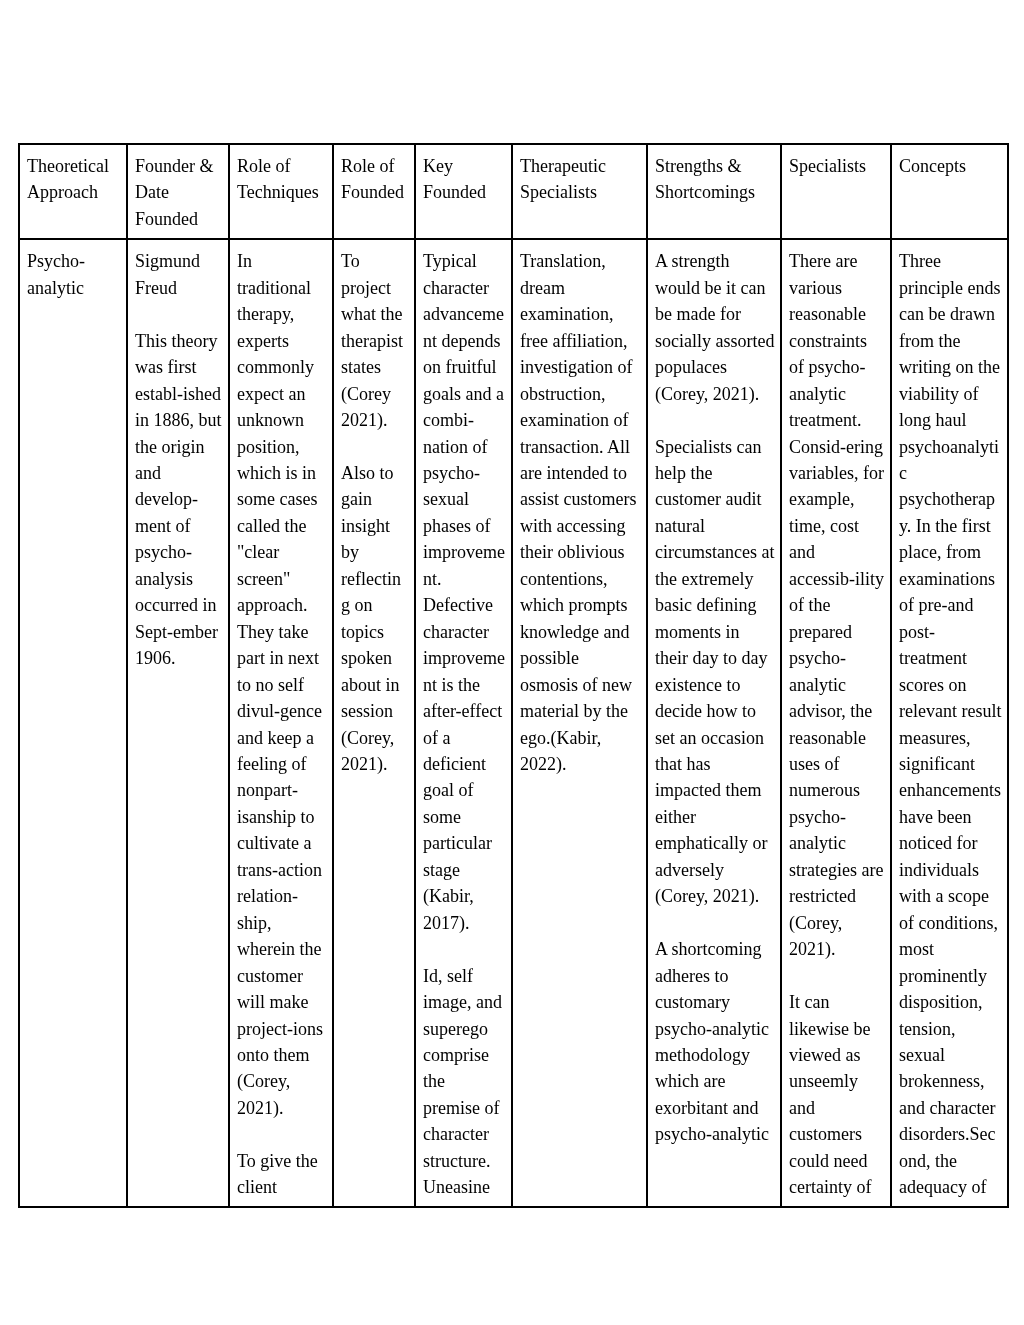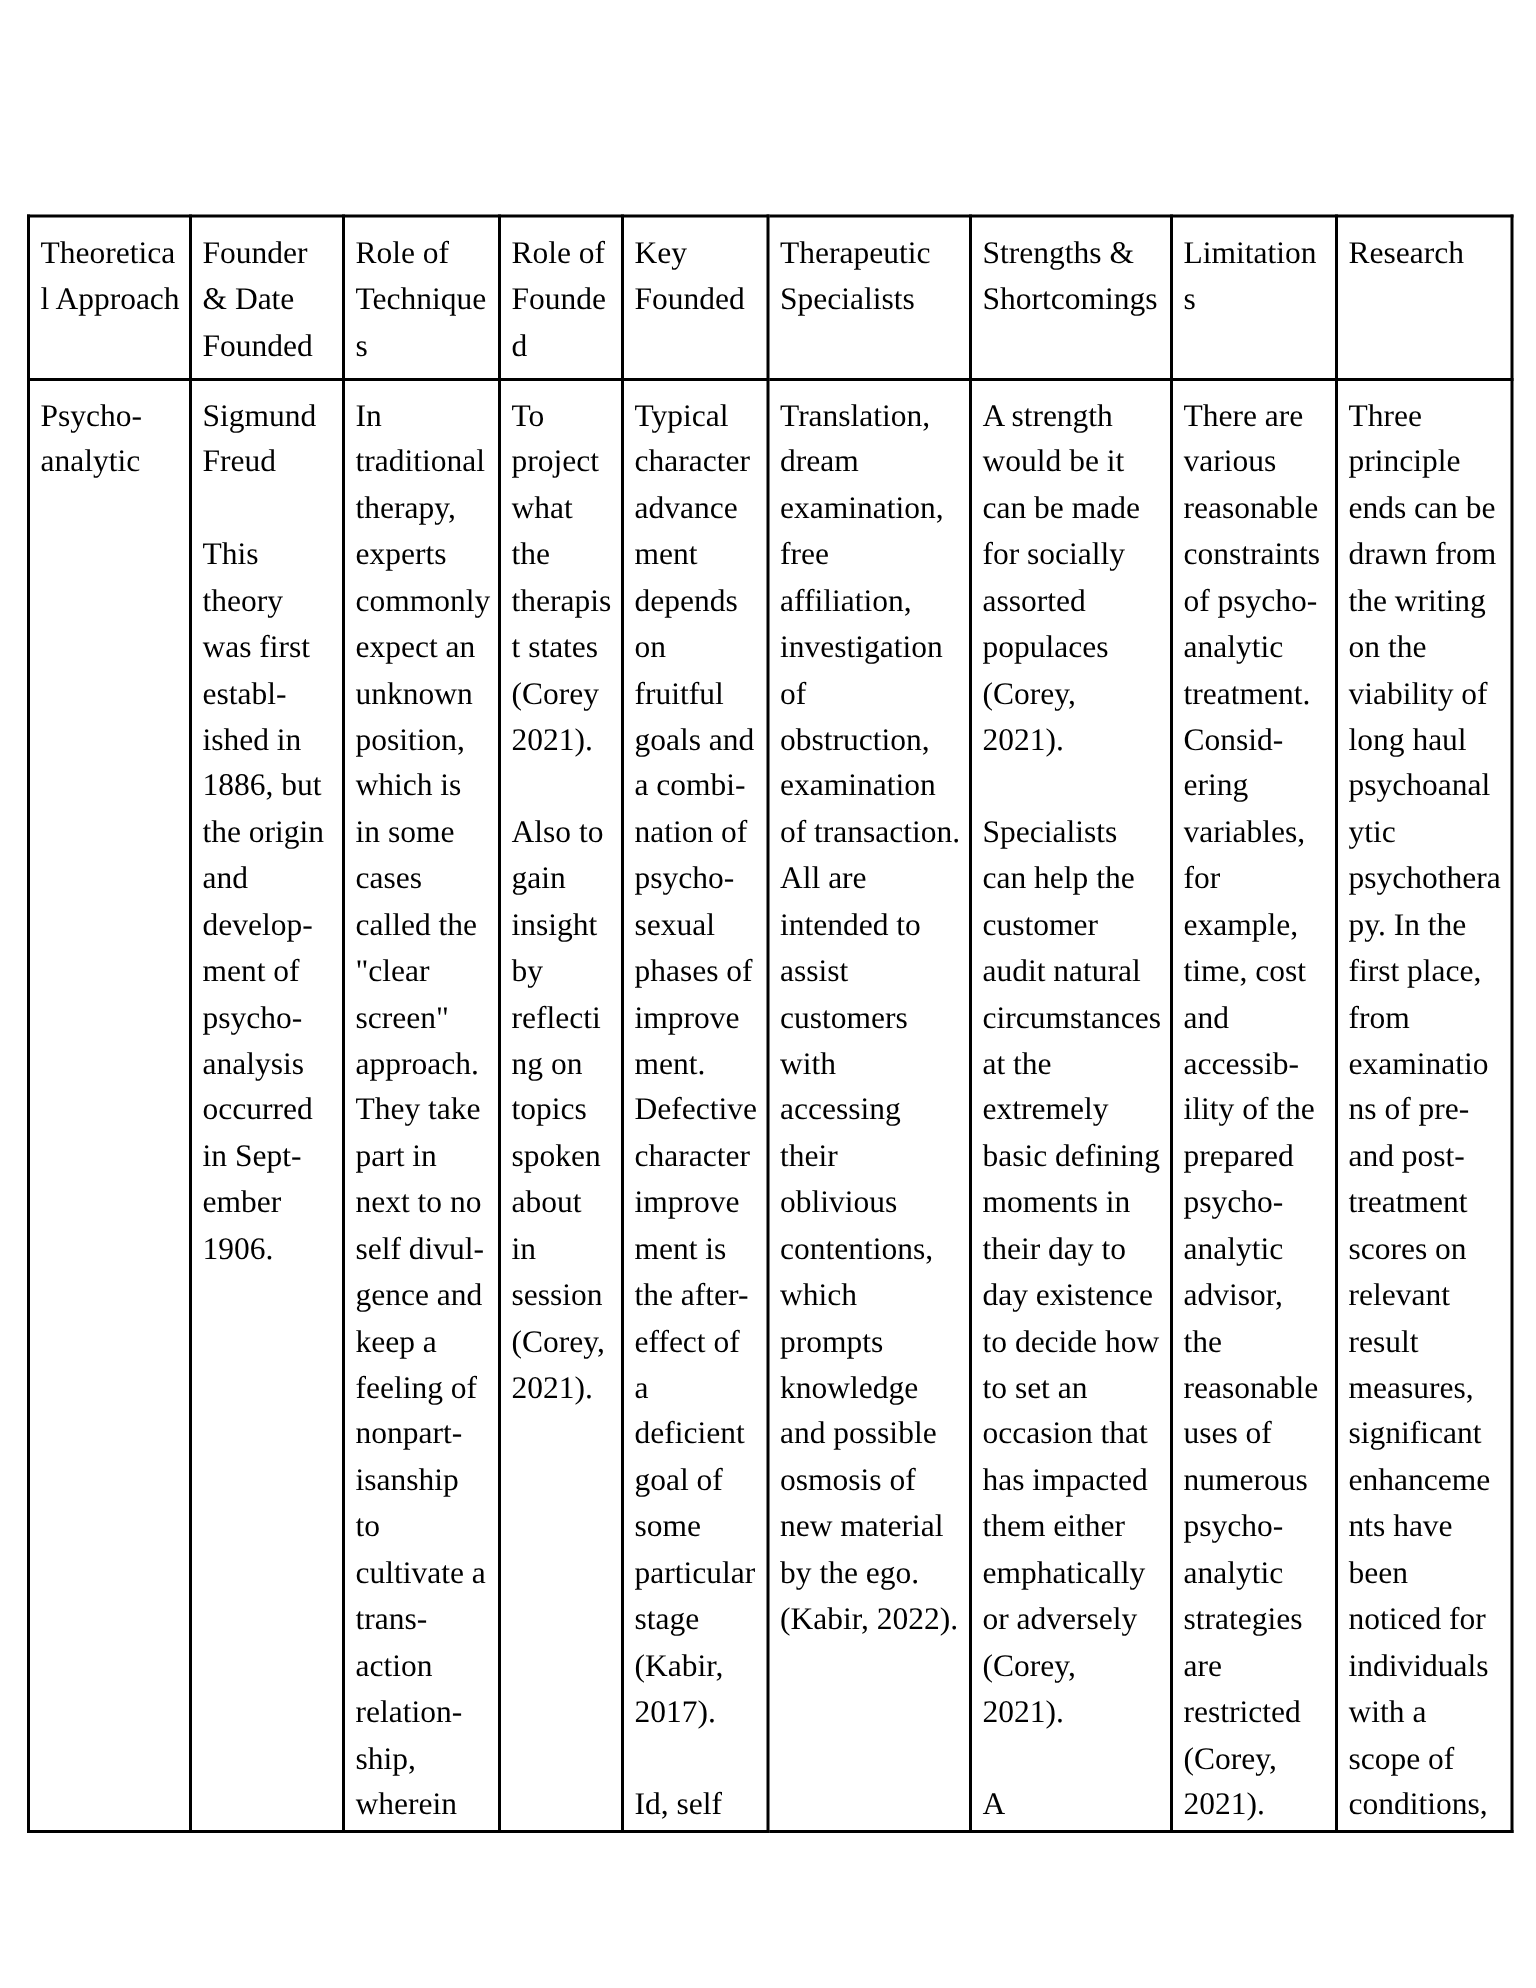"Theoretical Approach" table.approaches th, table.approaches td { font-size: 21px -> 18px }
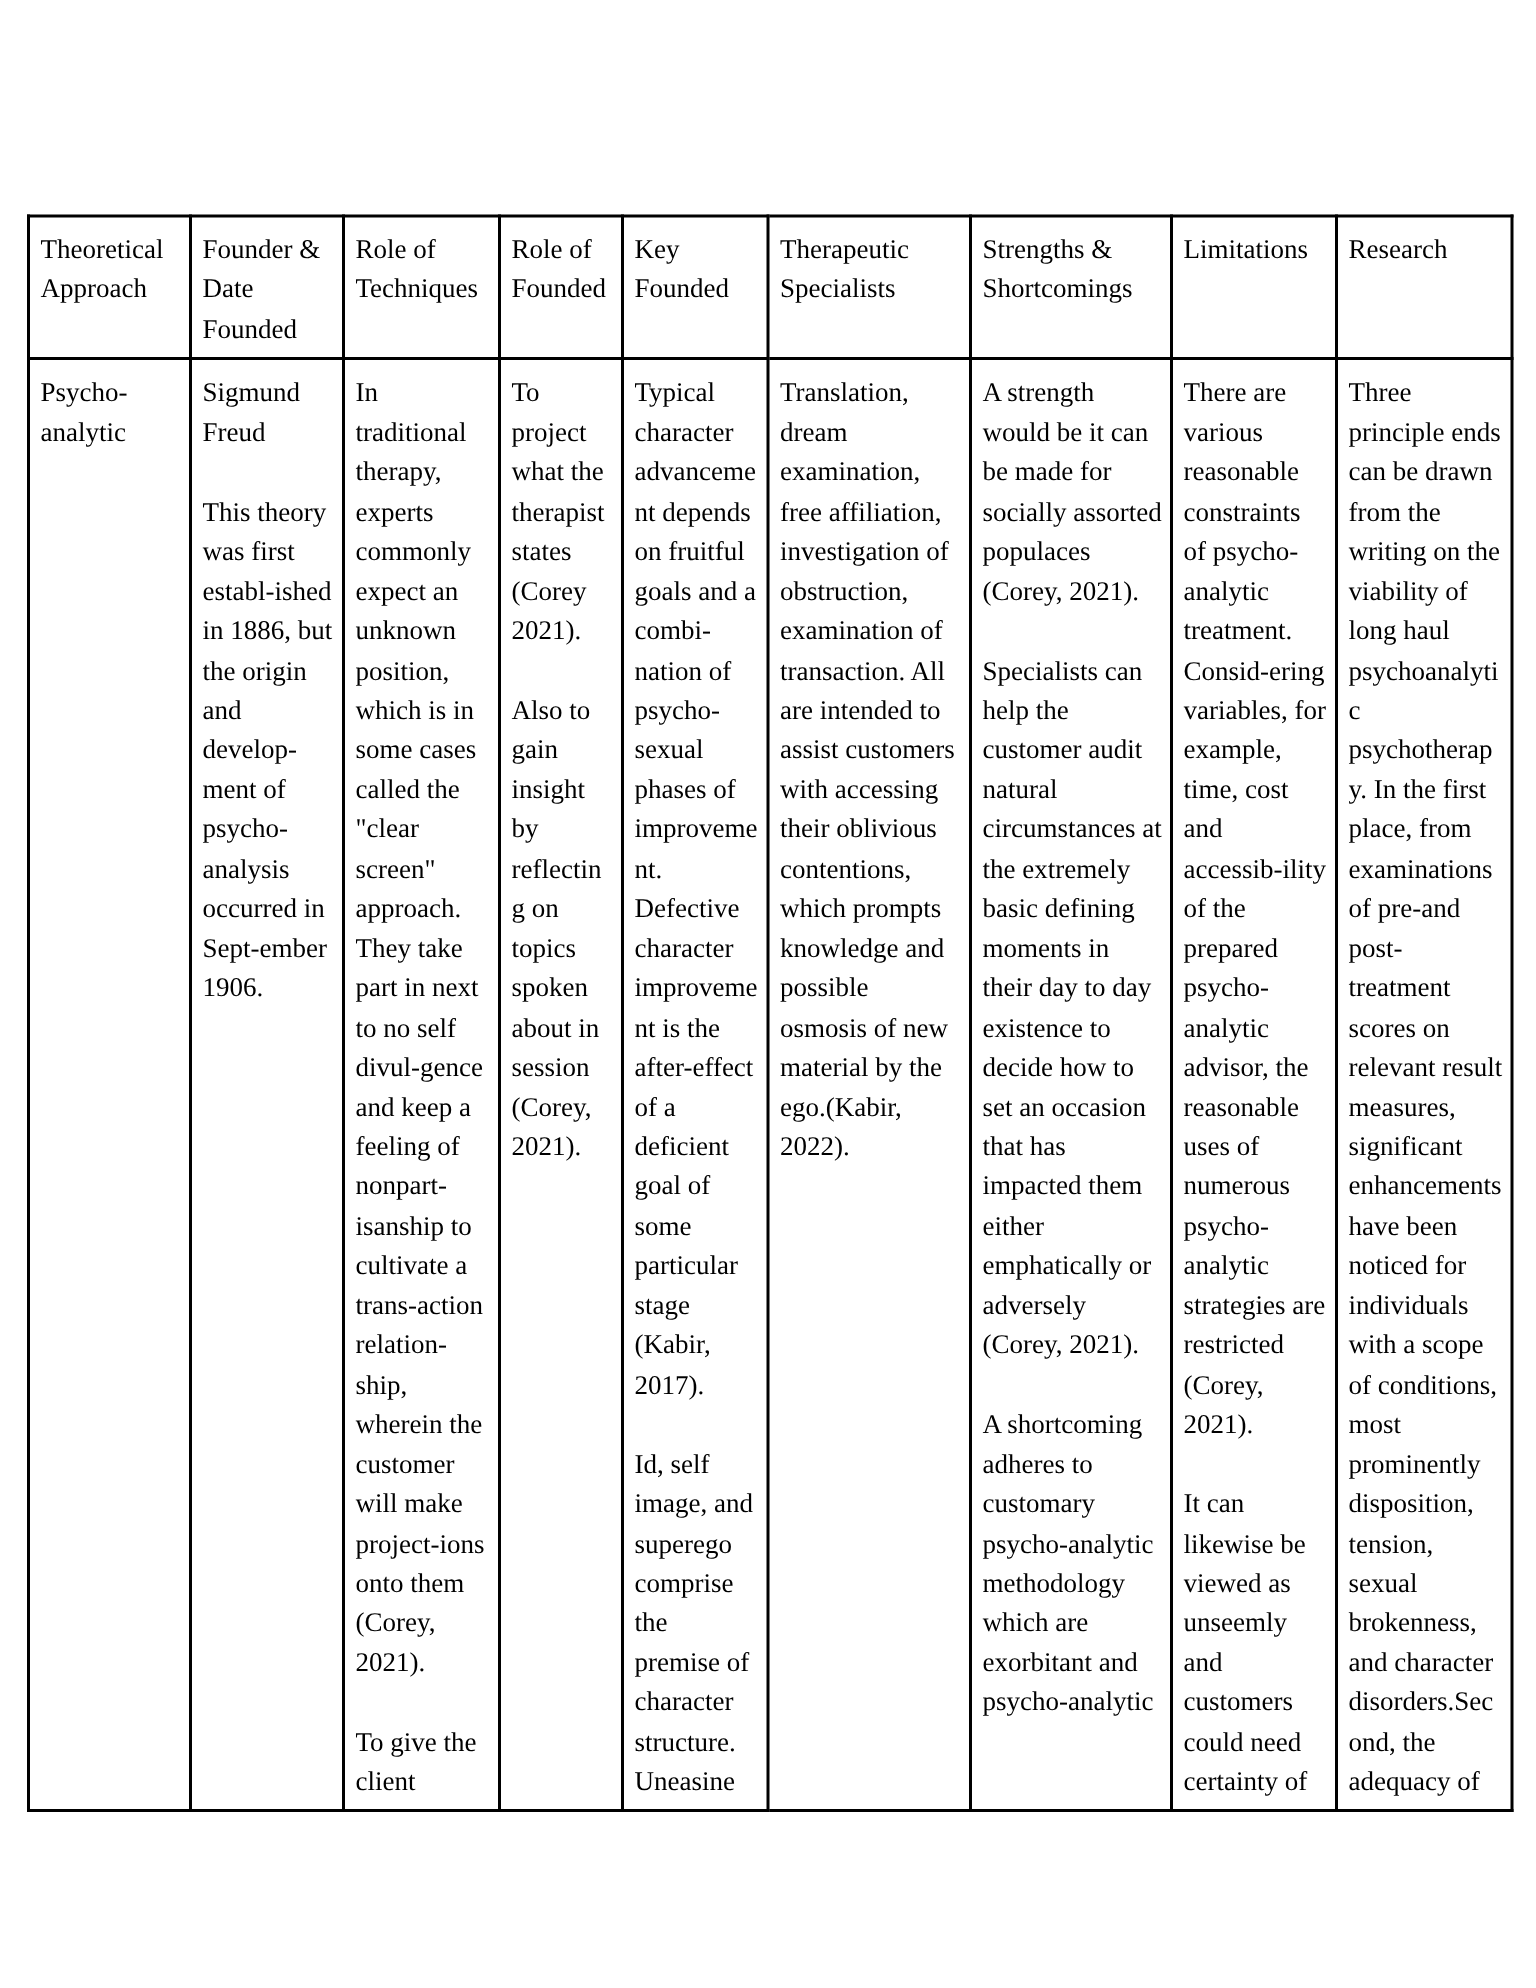"Limitations" div.cell-text { text: Limitations -> Specialists }
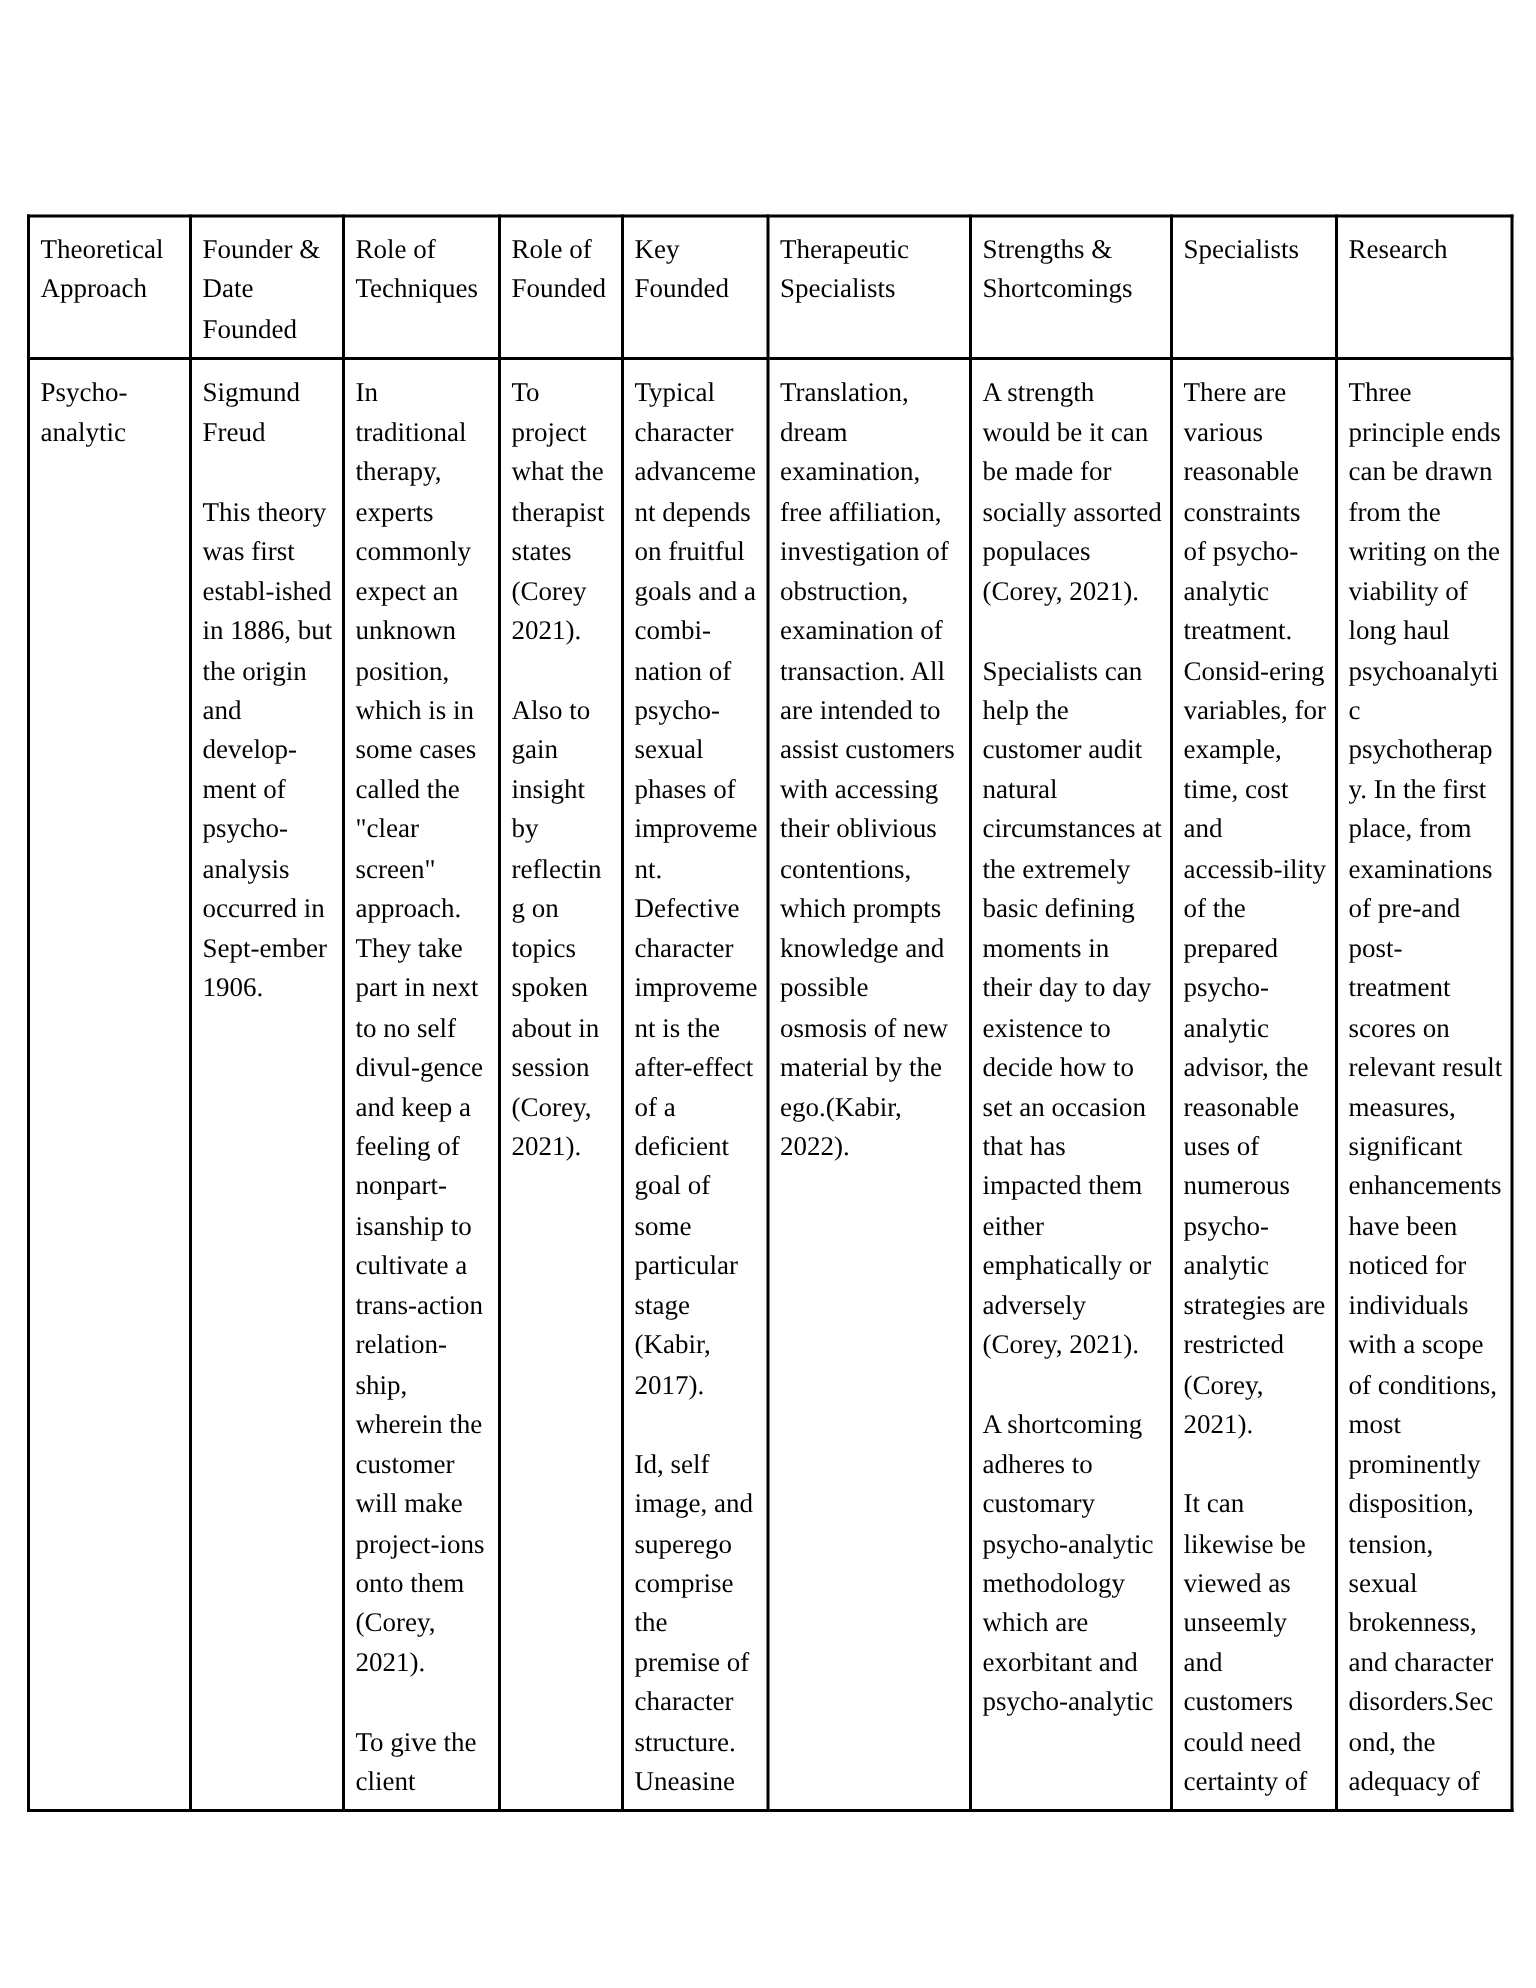"Research" div.cell-text { text: Research -> Concepts }
